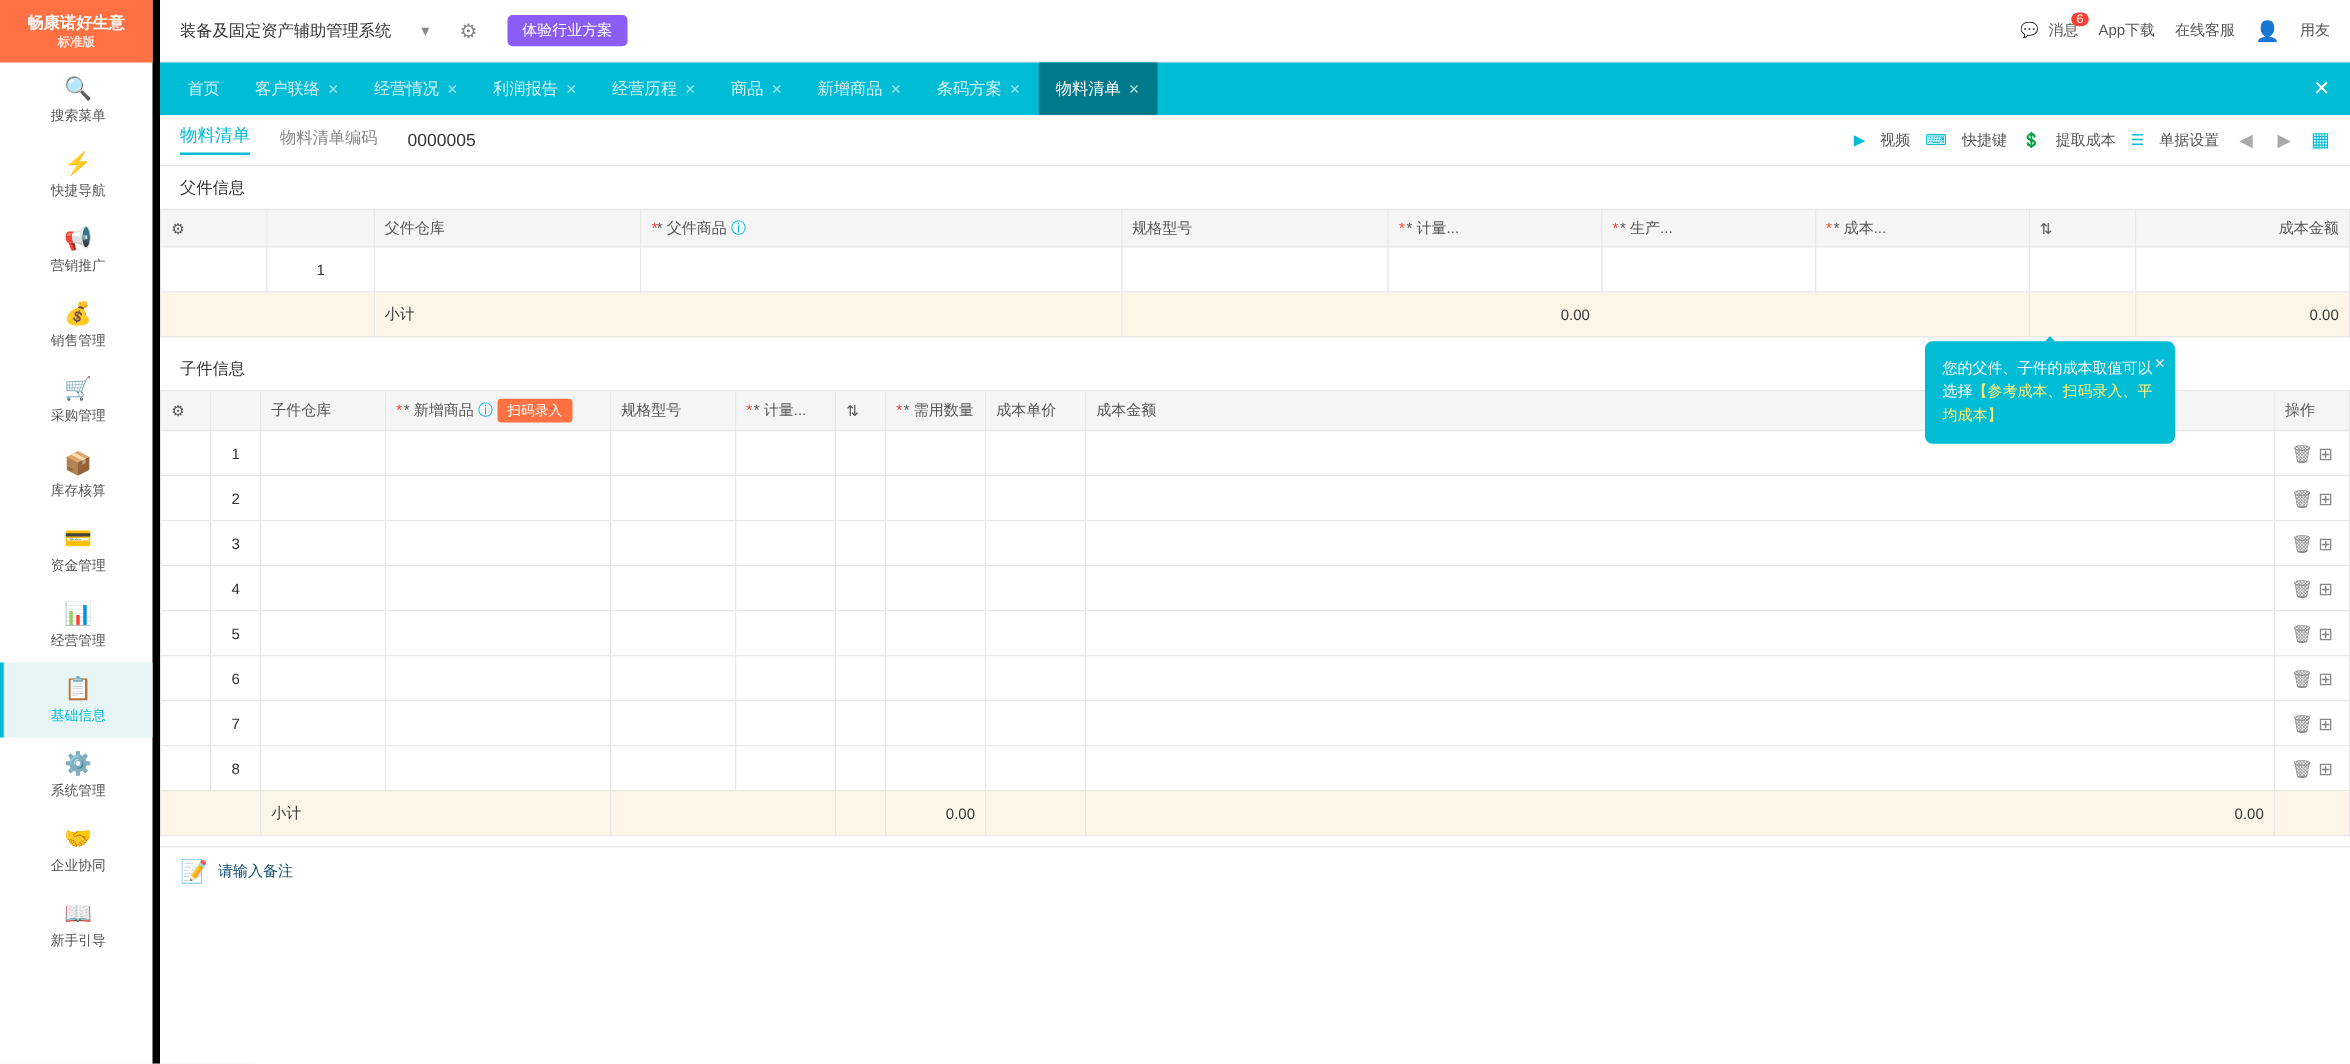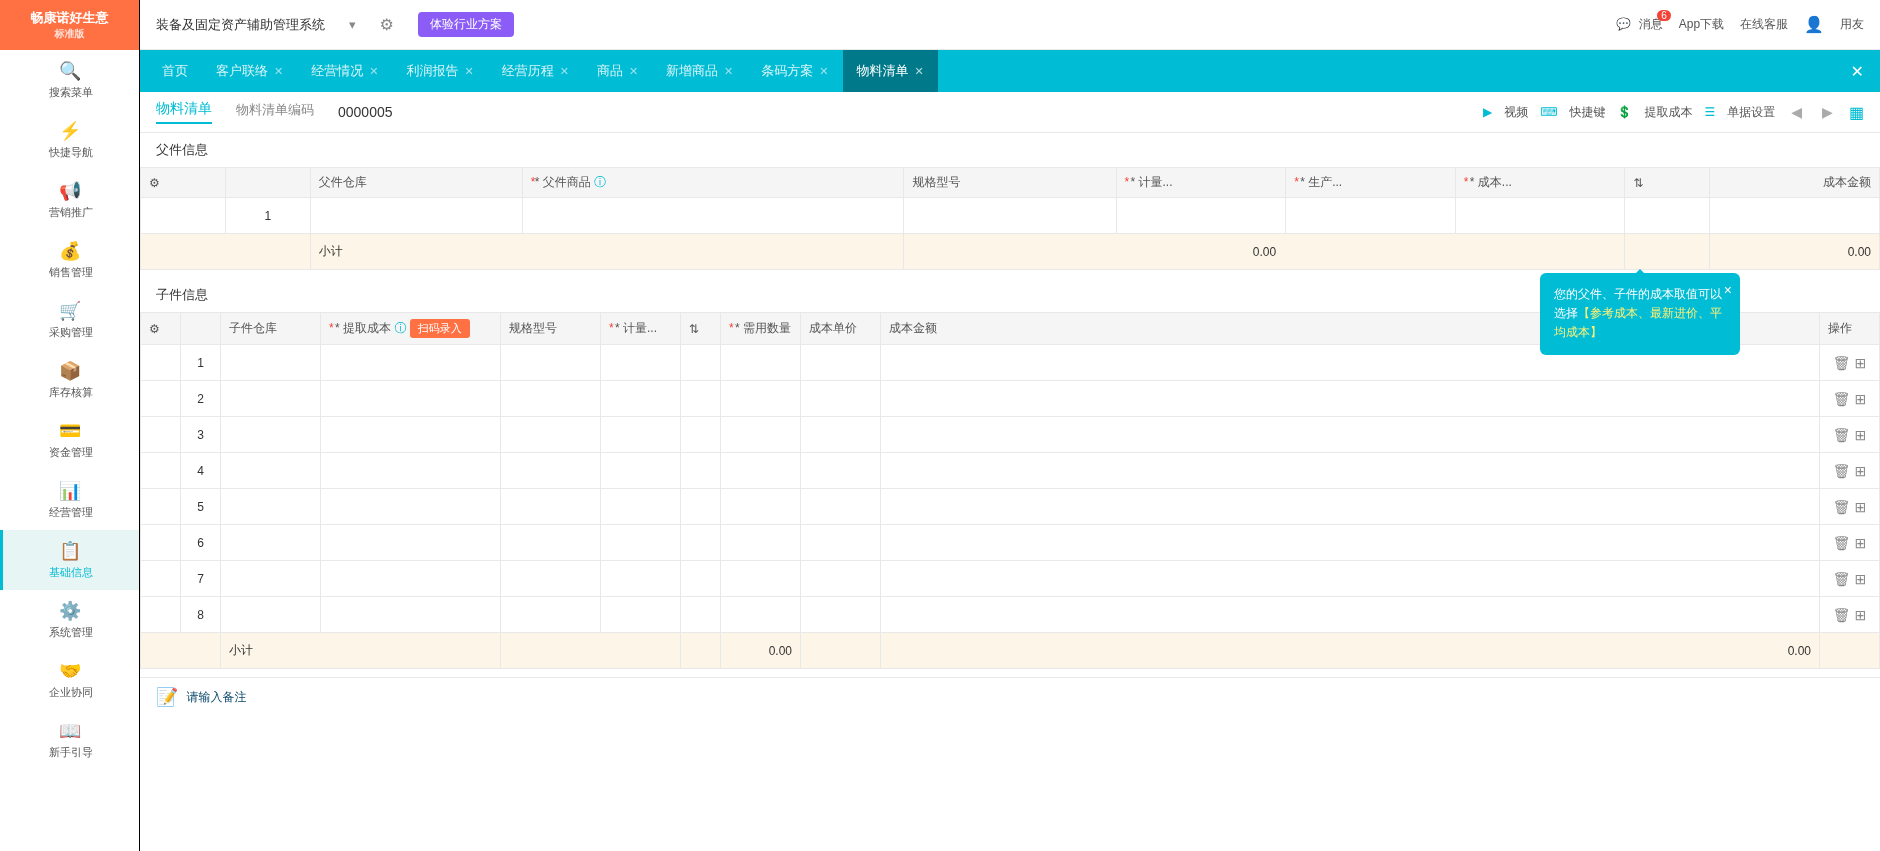"畅康诺好生意" .sidebar { border-right: 1px solid #000000 -> 6px solid #000000; width: 140px -> 128px }
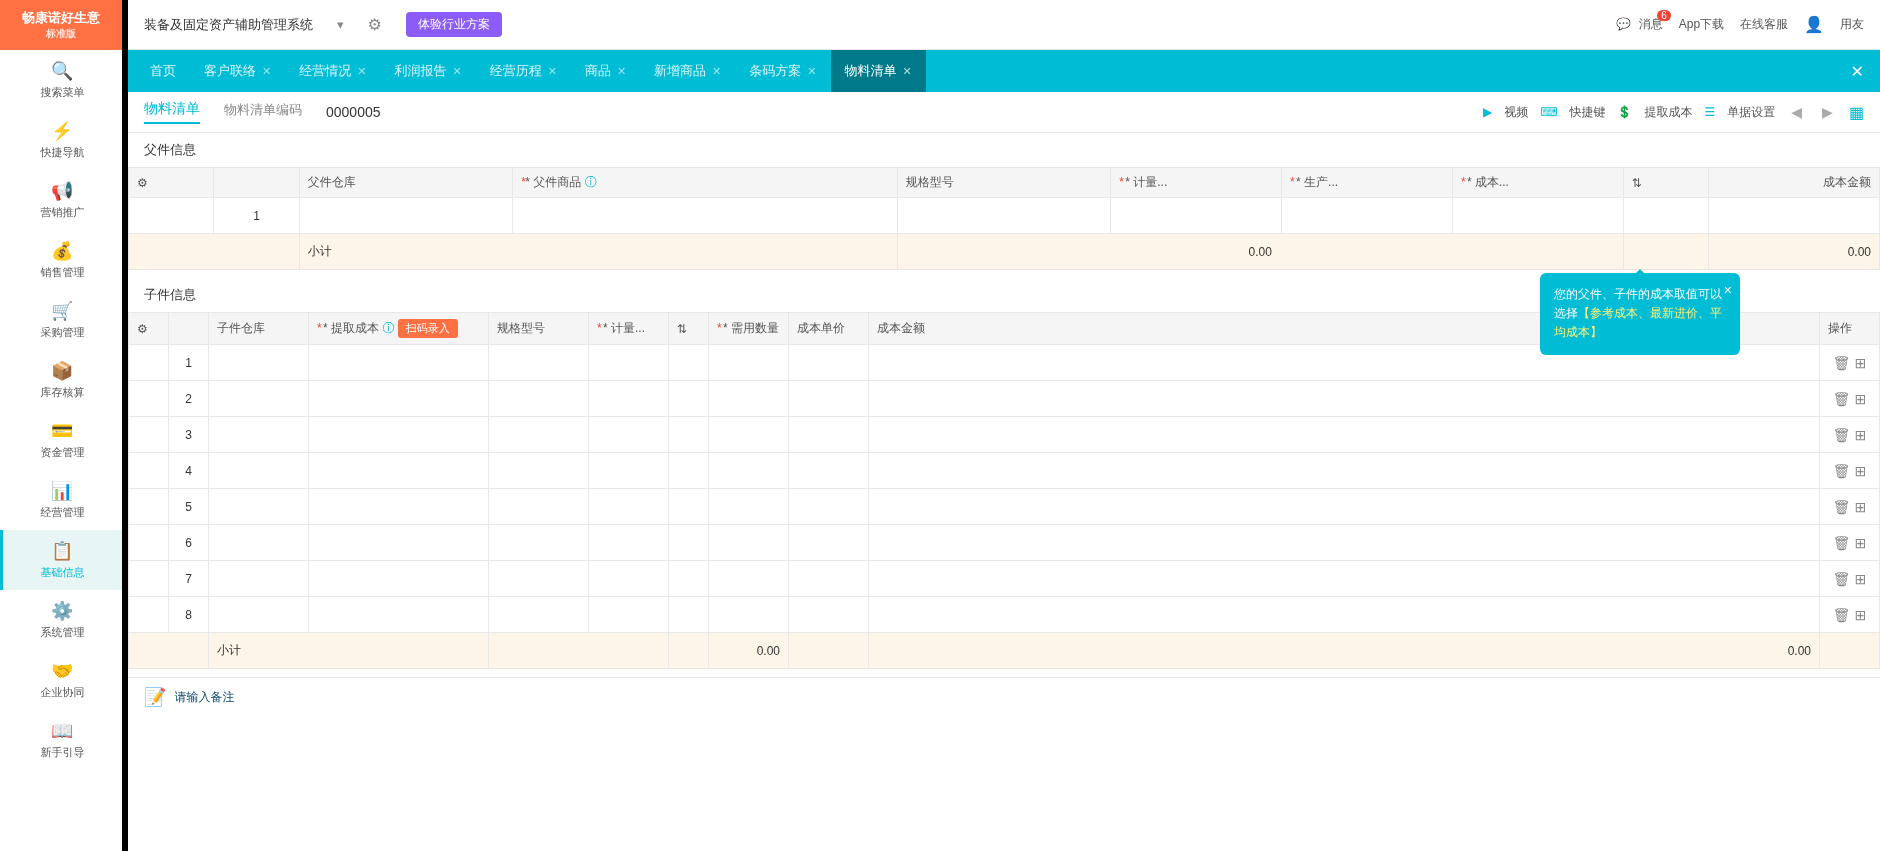"【参考成本、最新进价、平均成本】" span.tooltip-accent { text: 最新进价 -> 扫码录入 }
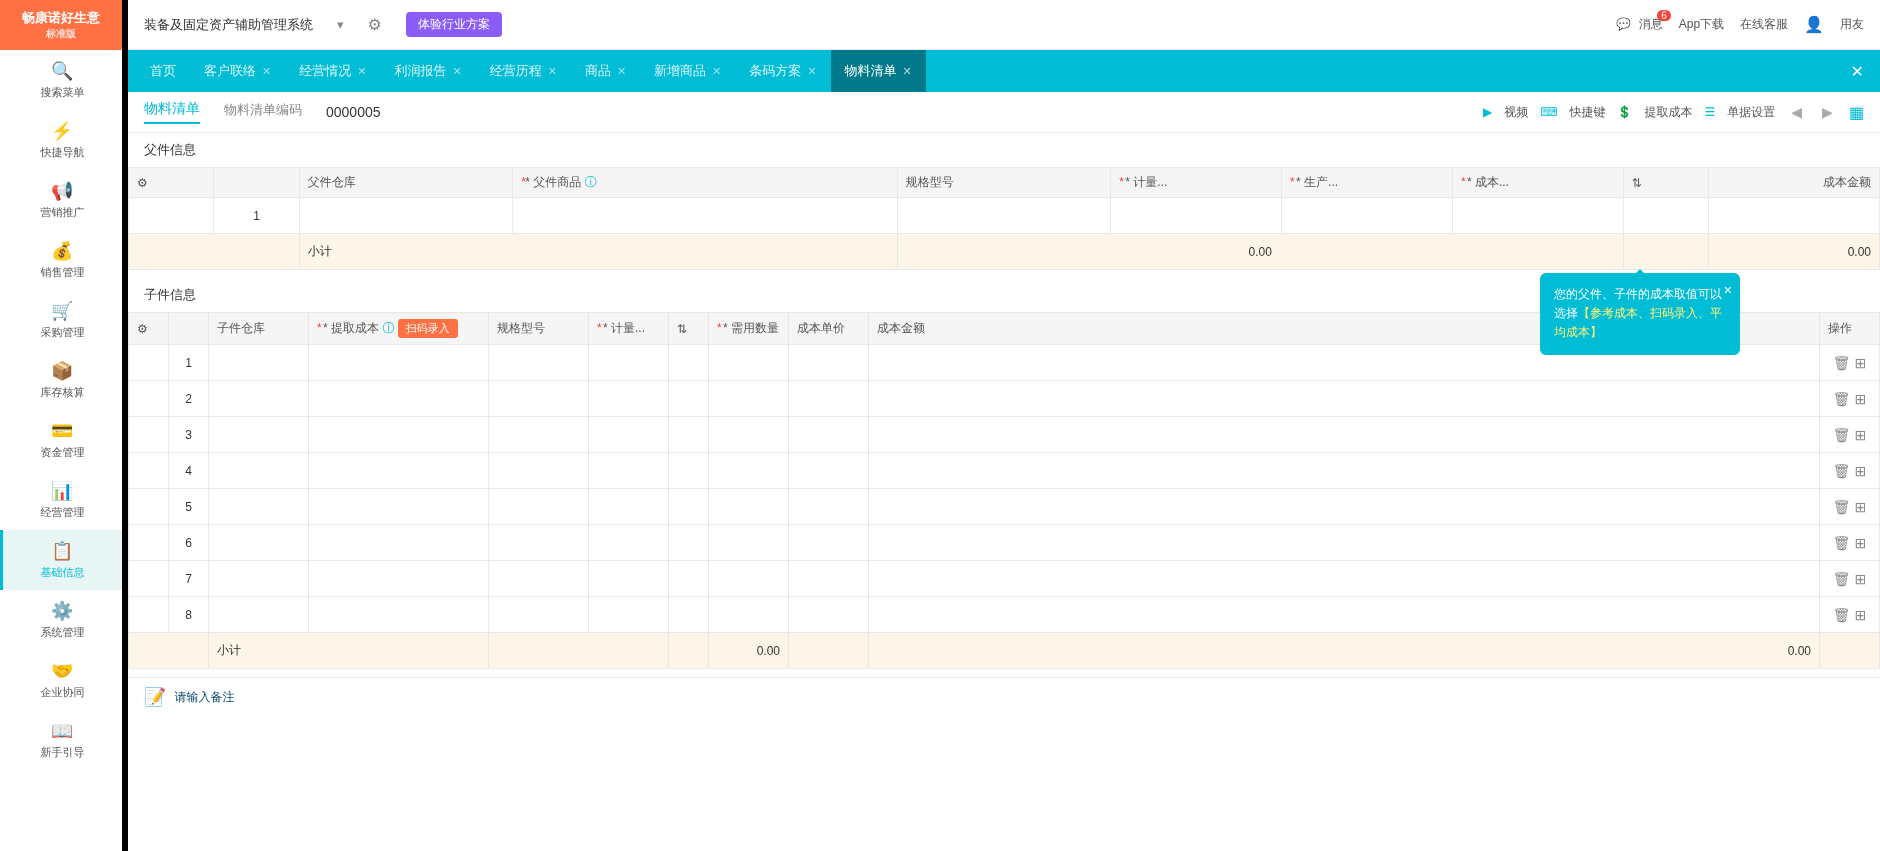"* 提取成本" span { text: 提取成本 -> 新增商品 }
